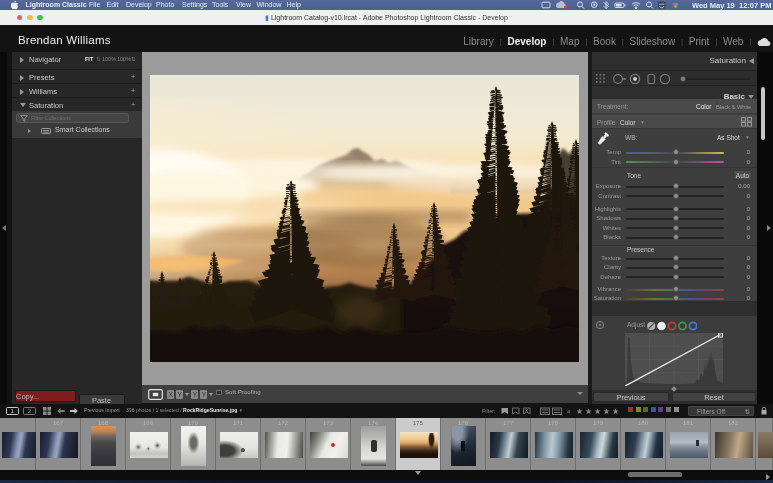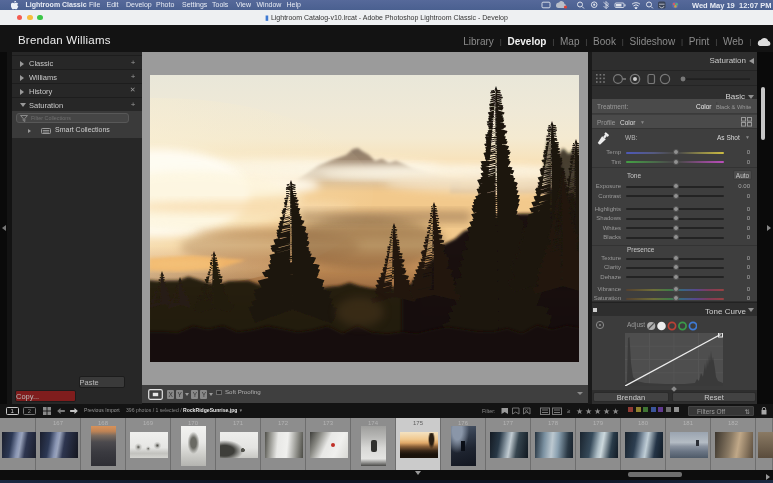"Navigator" div.lph { html: none -> <div> <span></span> <span>Navigator</span> <span>FIT</span> <span>⇅</span> <span>100%</span> <span>100%</span> <span>⇅</span> </div> }
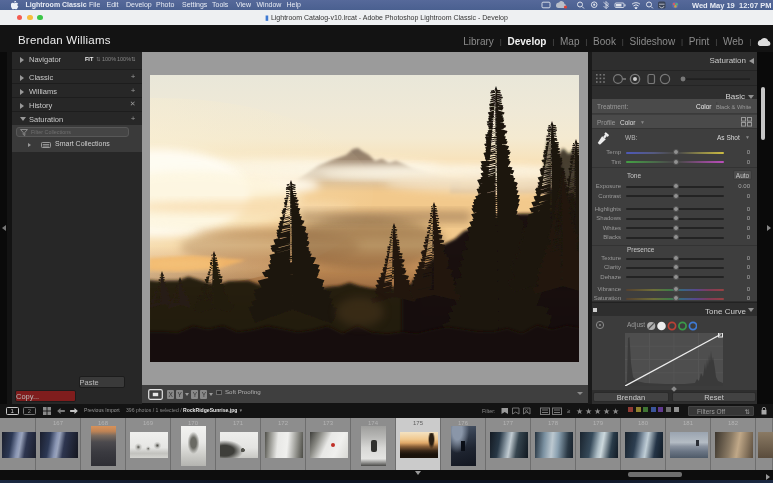"Classic" span.t { text: Classic -> Presets }
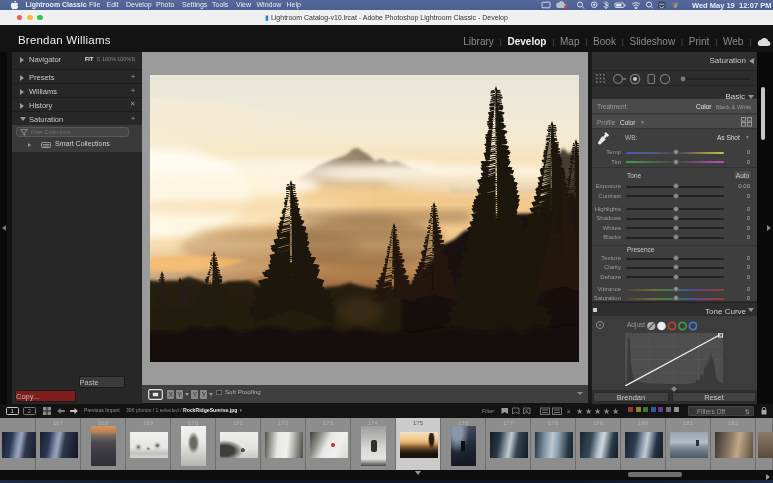"Basic" div { font-weight: normal -> bold }
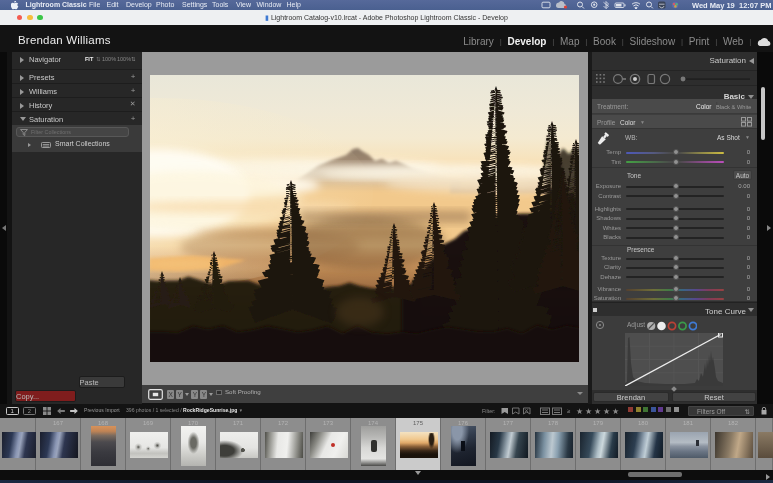"History" div.lph { html: <div> <span></span> <span>History</span> <span>✕</span> </div> -> none }
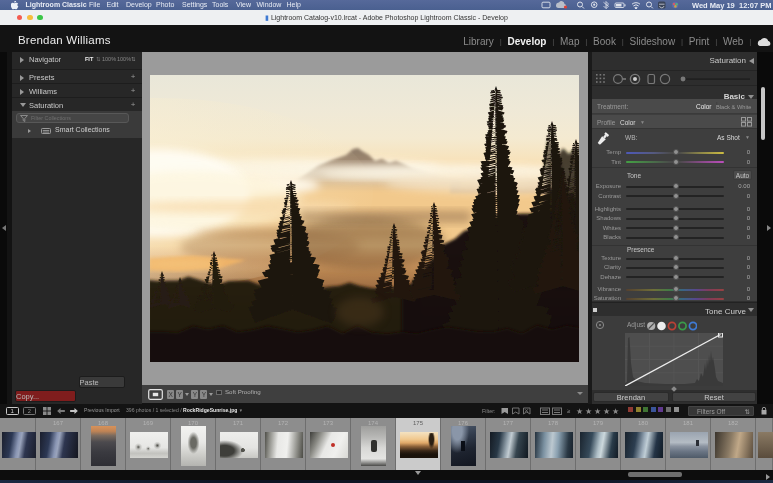"Tone Curve" div { html: <div> <div></div> <span>Tone Curve</span> <span></span> </div> -> none }
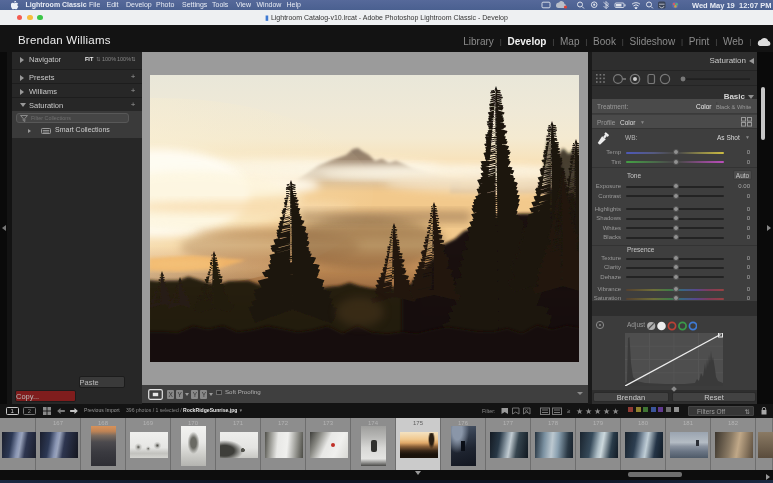"Paste" div { text-align: none -> center; top: 324px -> 342px }
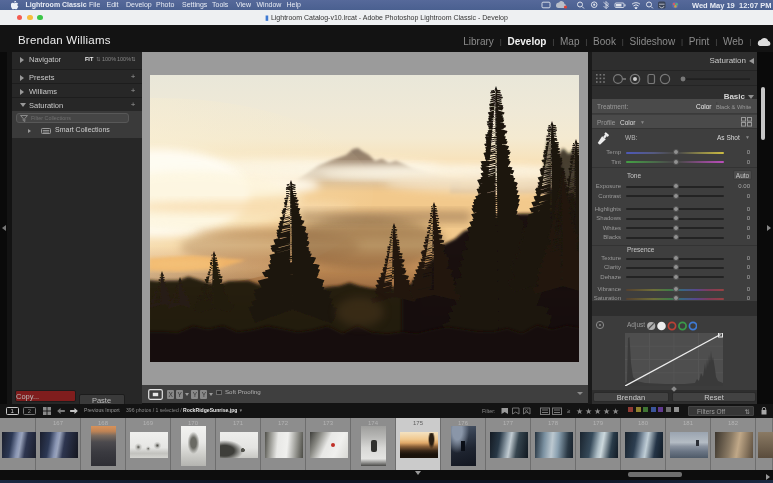"Brendan" div { text: Brendan -> Previous }
